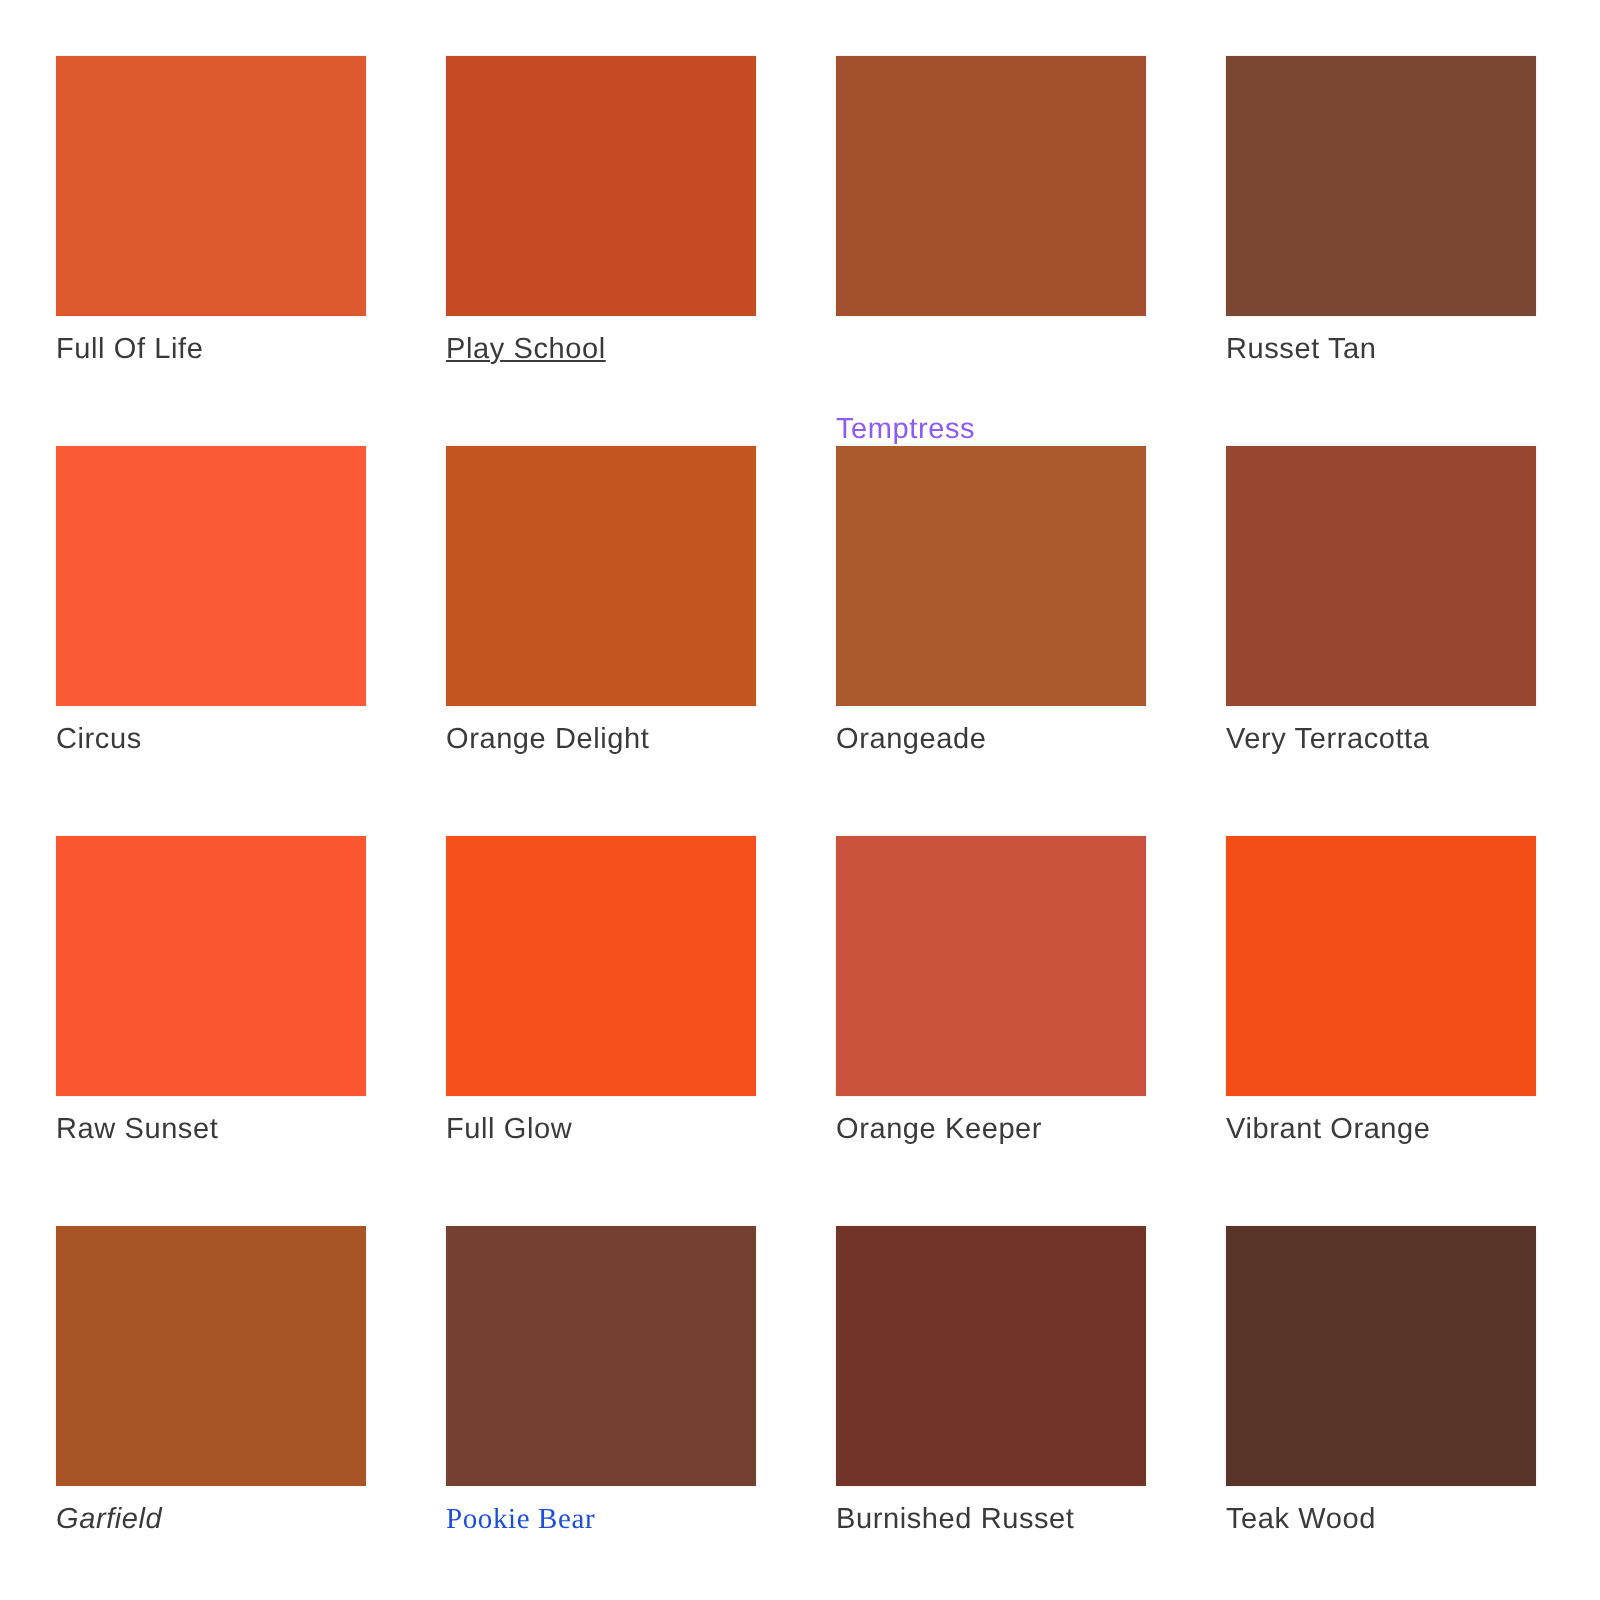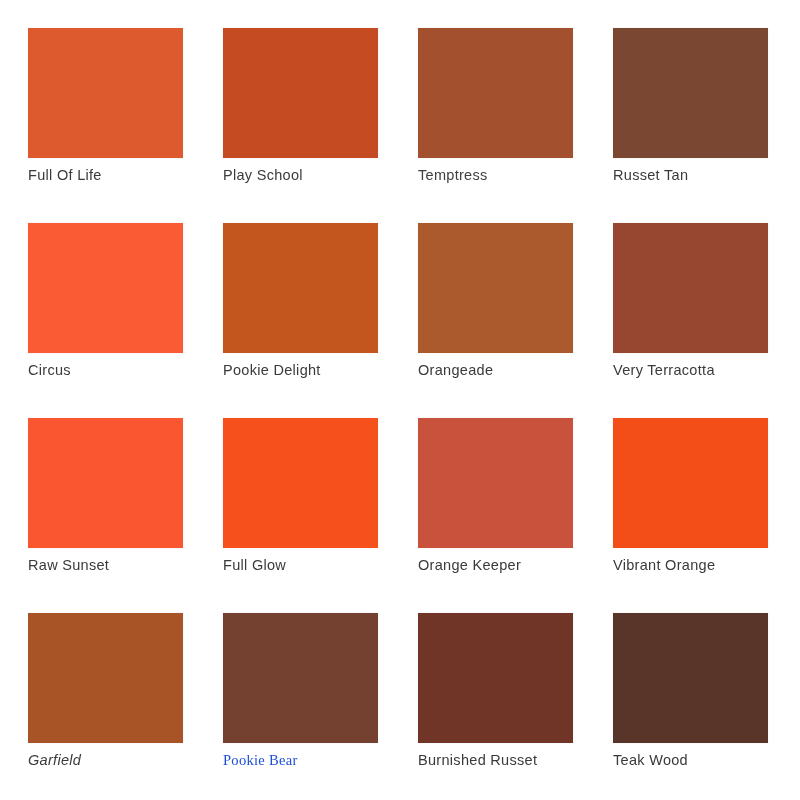"Play School" div.swatch-label { text-decoration: none -> underline }
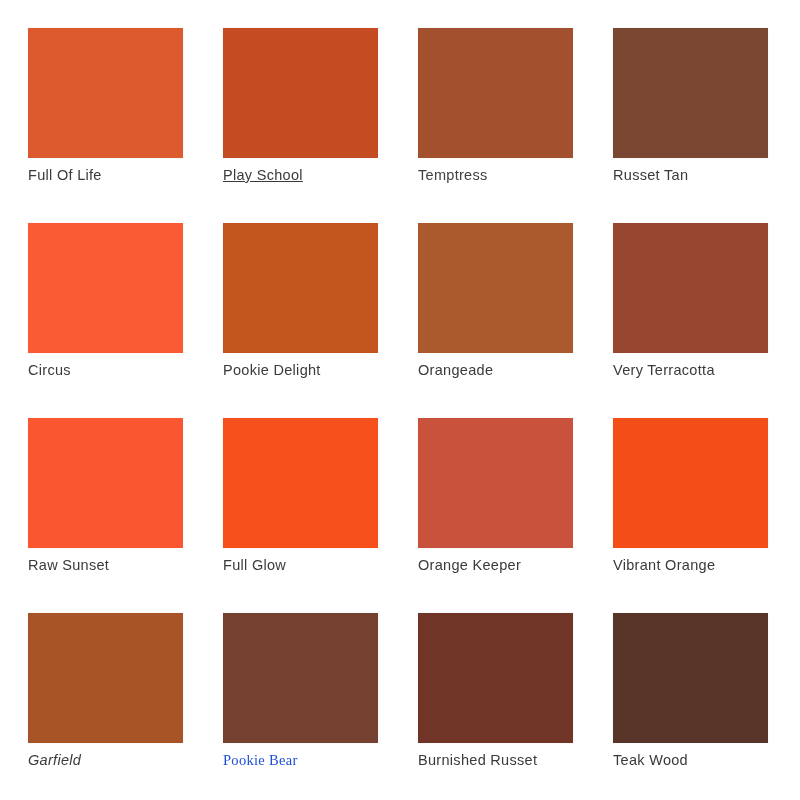"Temptress" div.swatch-label { color: #404040 -> #8b5cf6; margin-top: none -> 40px }
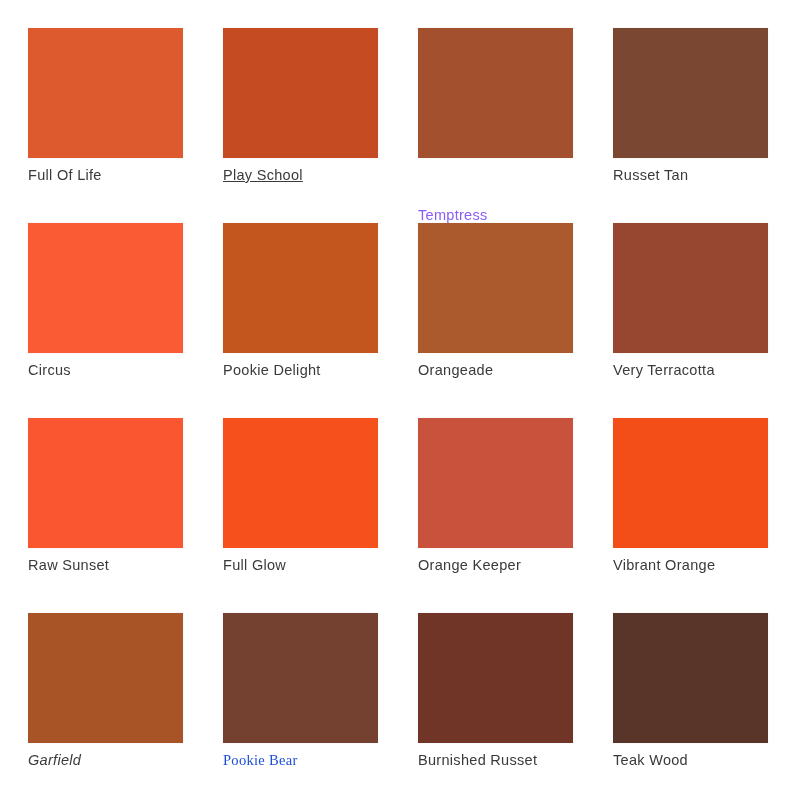"Pookie Delight" div.swatch-label { text: Pookie -> Orange }
